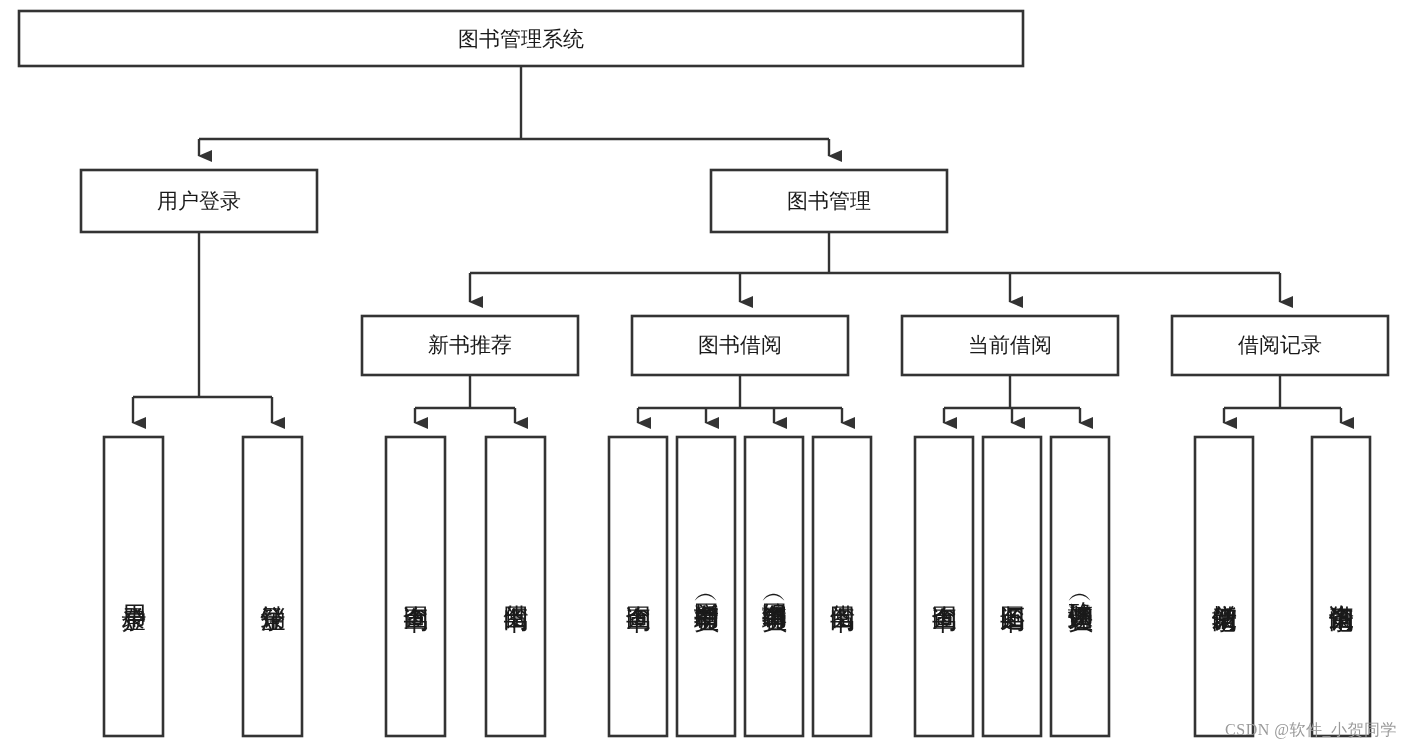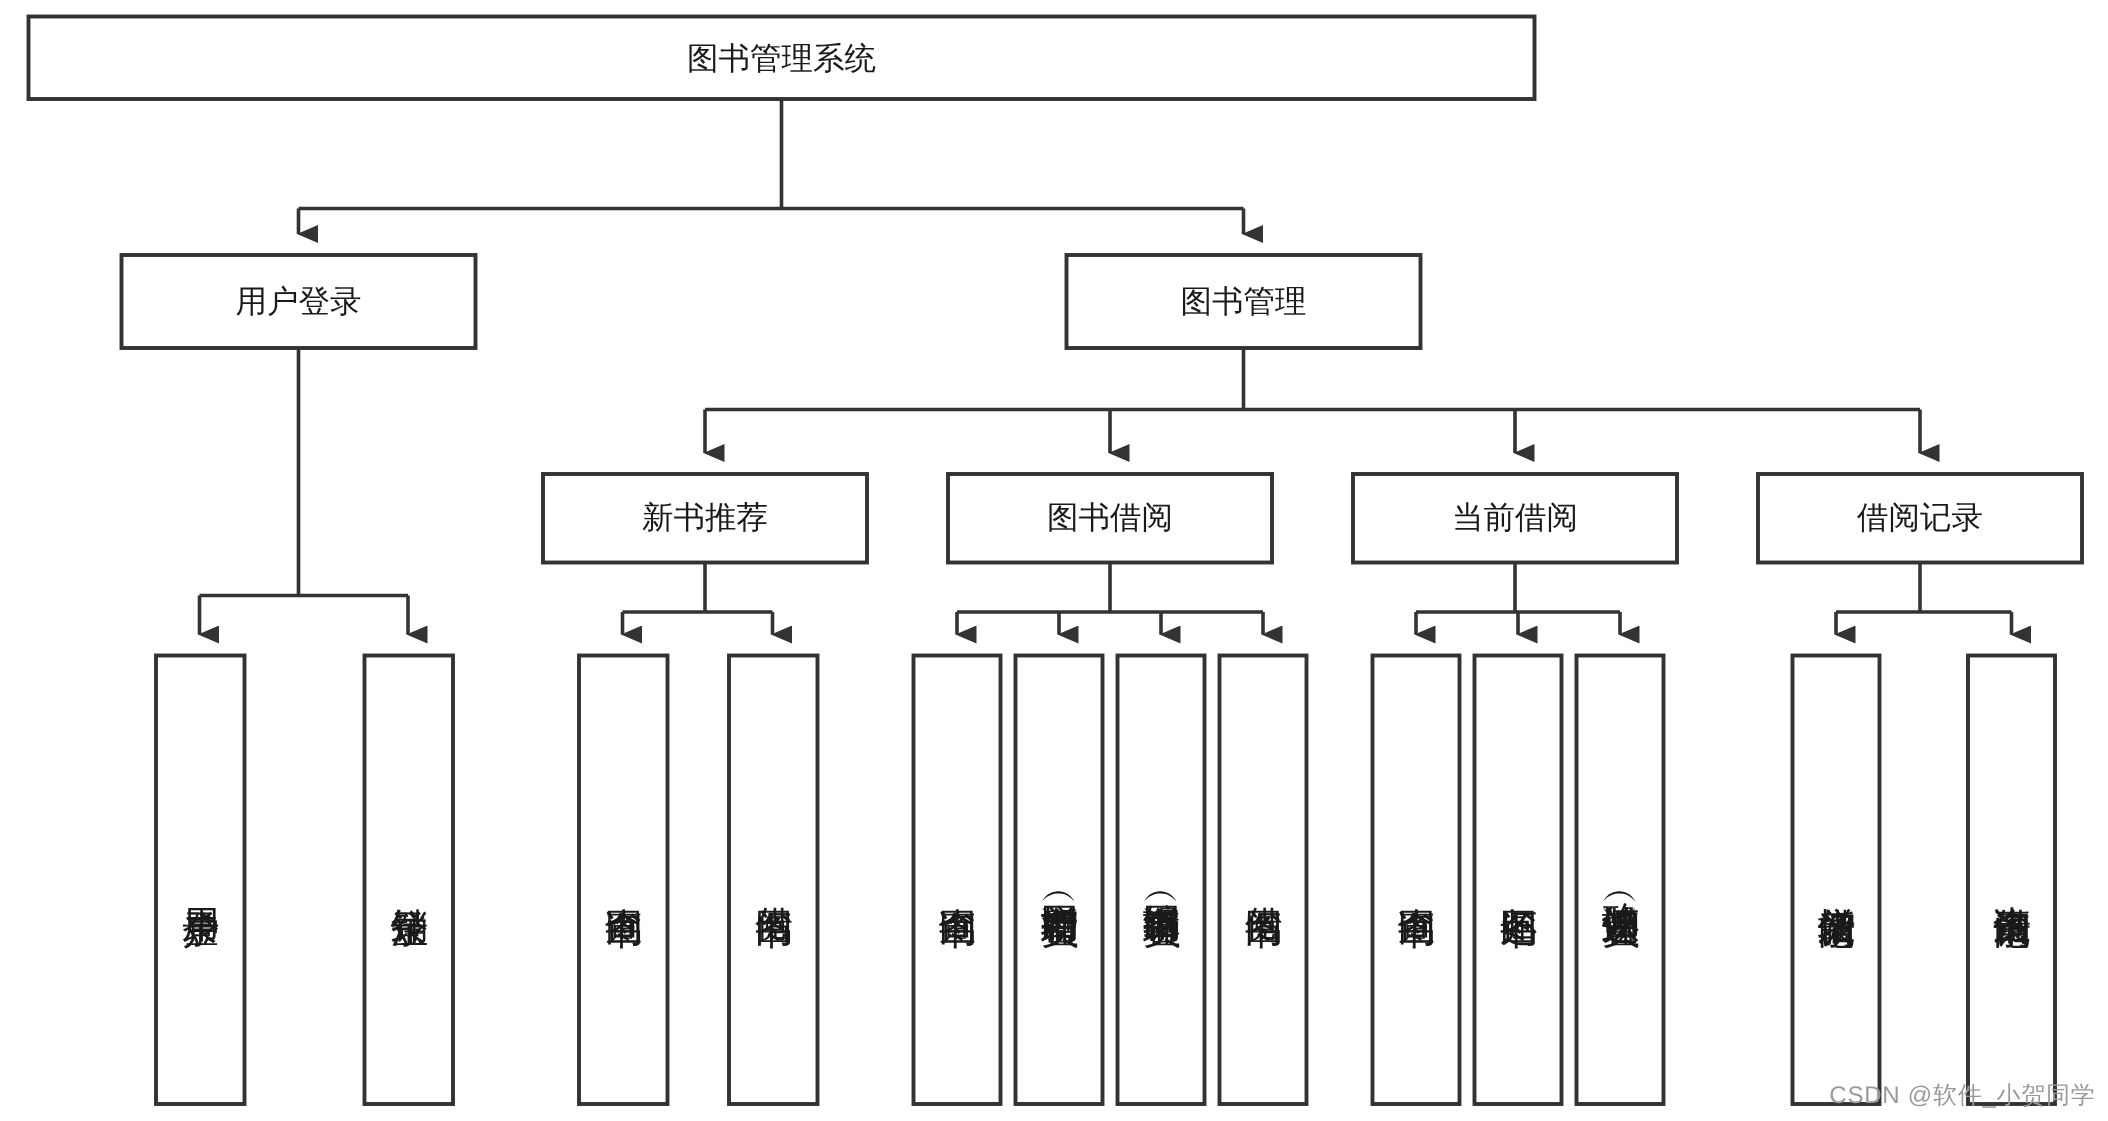"CSDN @软件_小贺同学" .watermark { font-family: Liberation Sans, sans-serif -> Liberation Serif, serif }
